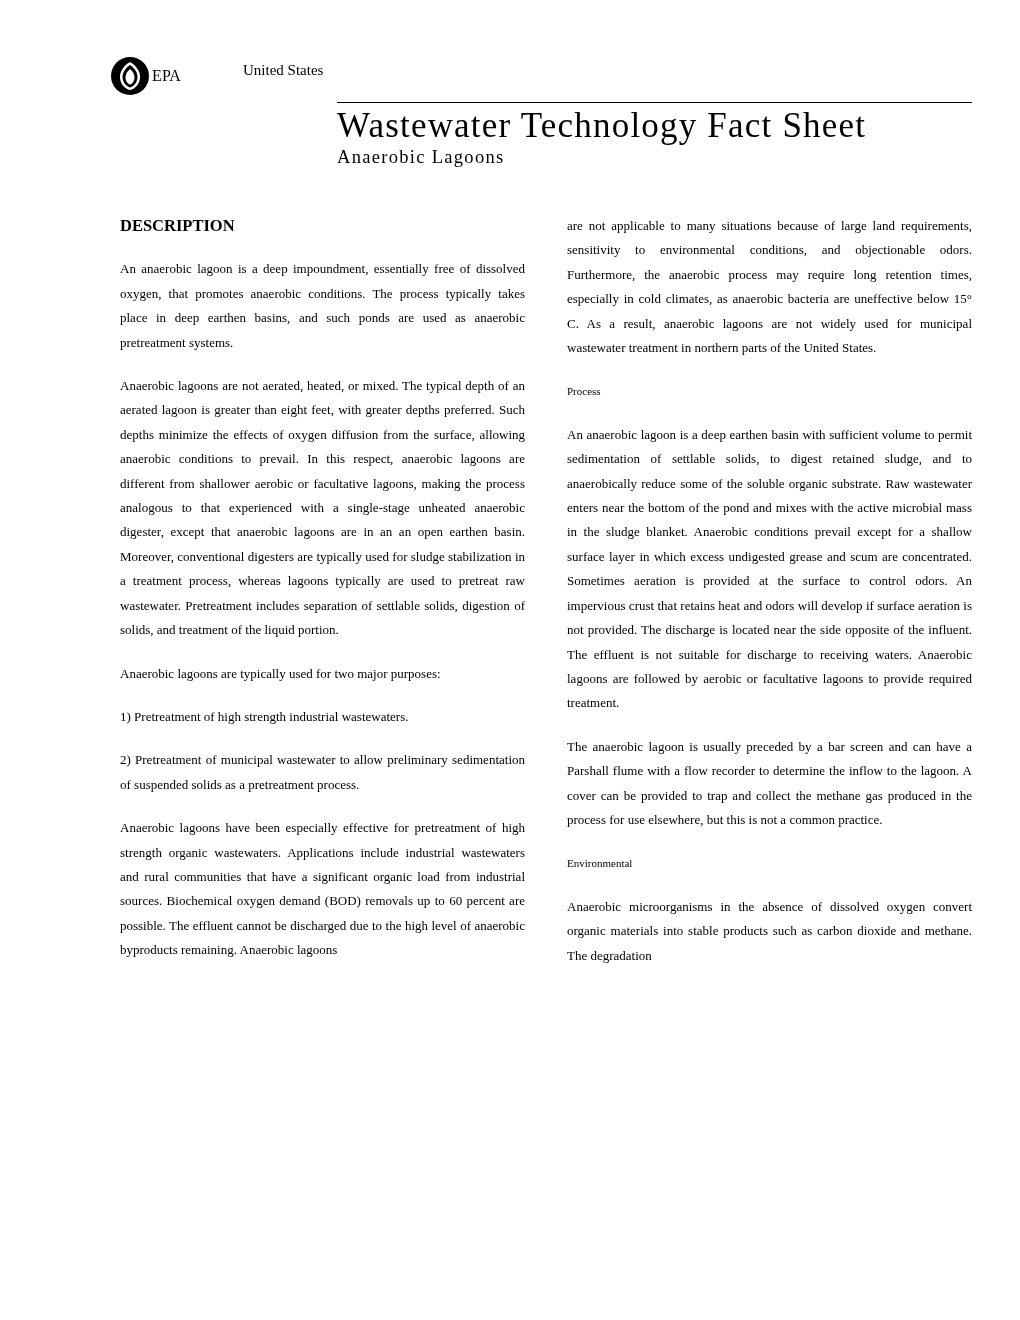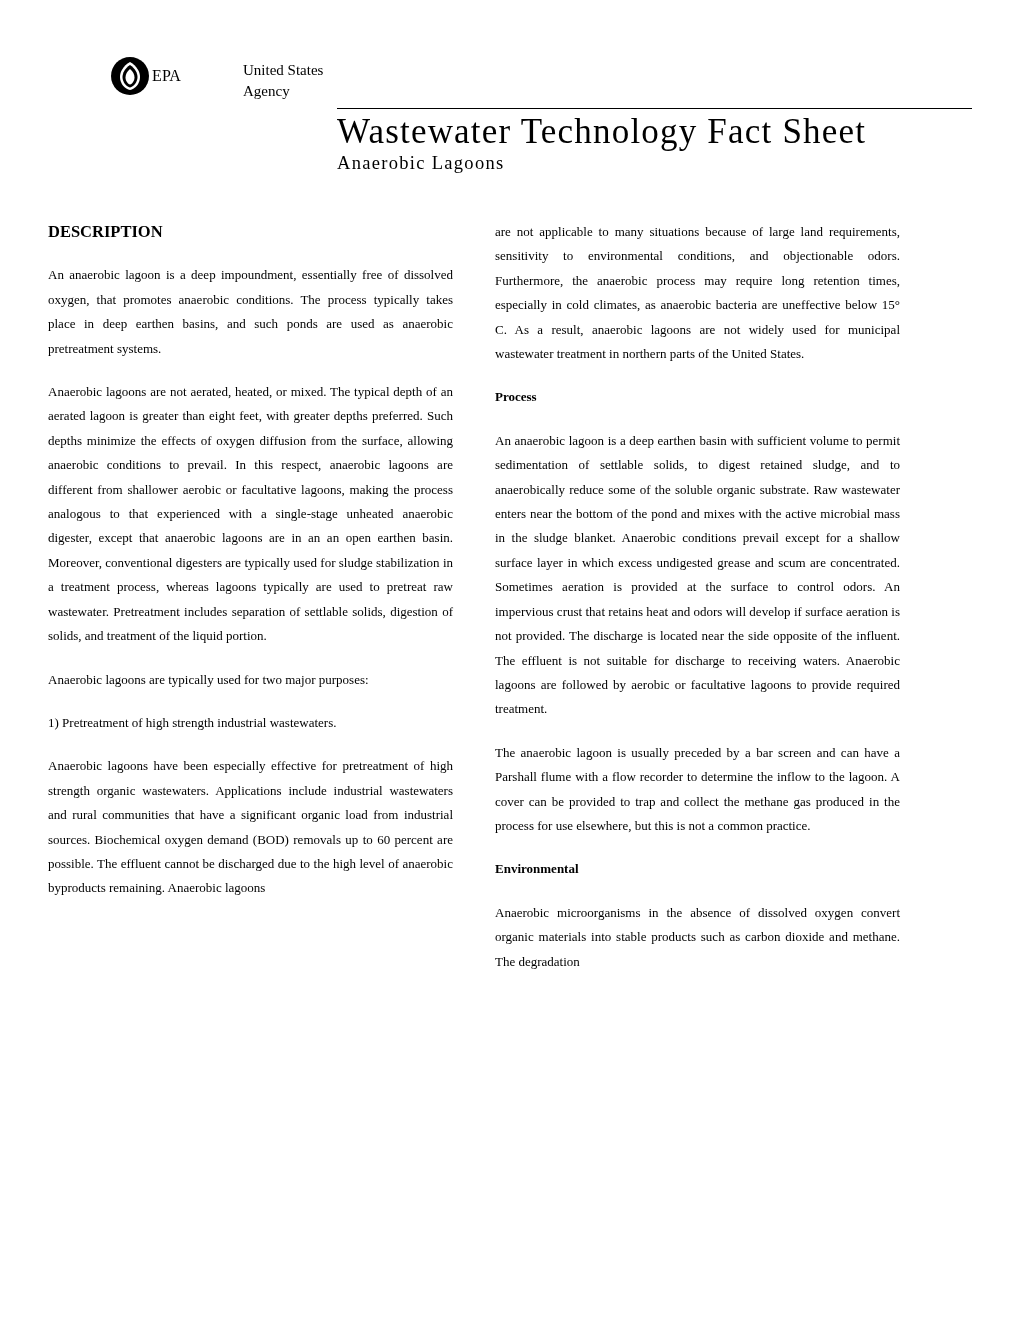"Agency" div { html: <div>Agency</div> -> none }
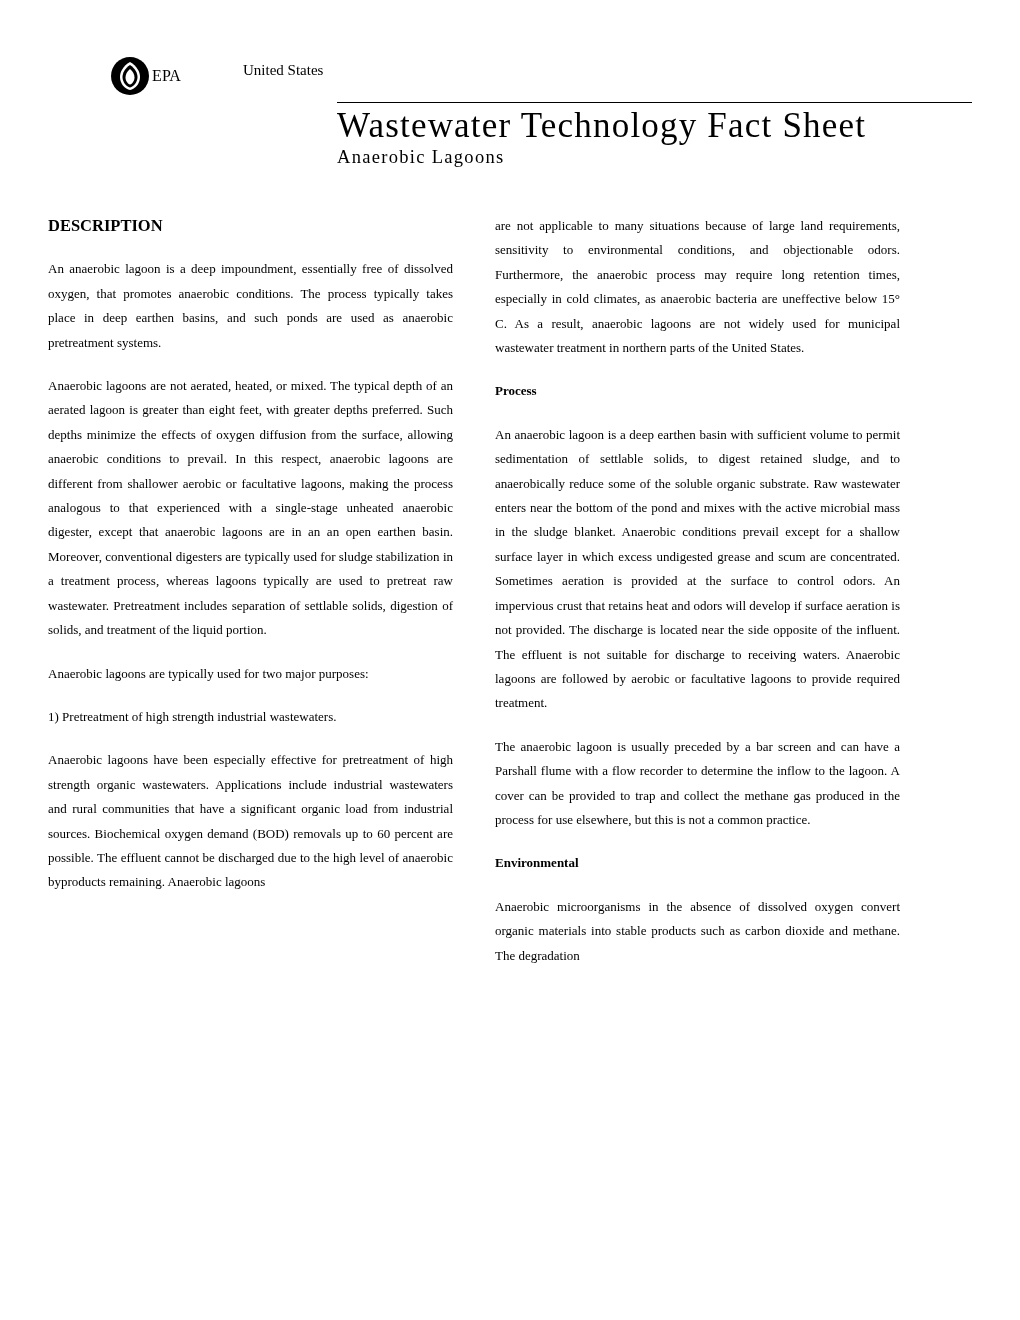"DESCRIPTION" .columns { justify-content: none -> flex-end; margin: 46px 48px 0 48px -> 46px 48px 0 24px }
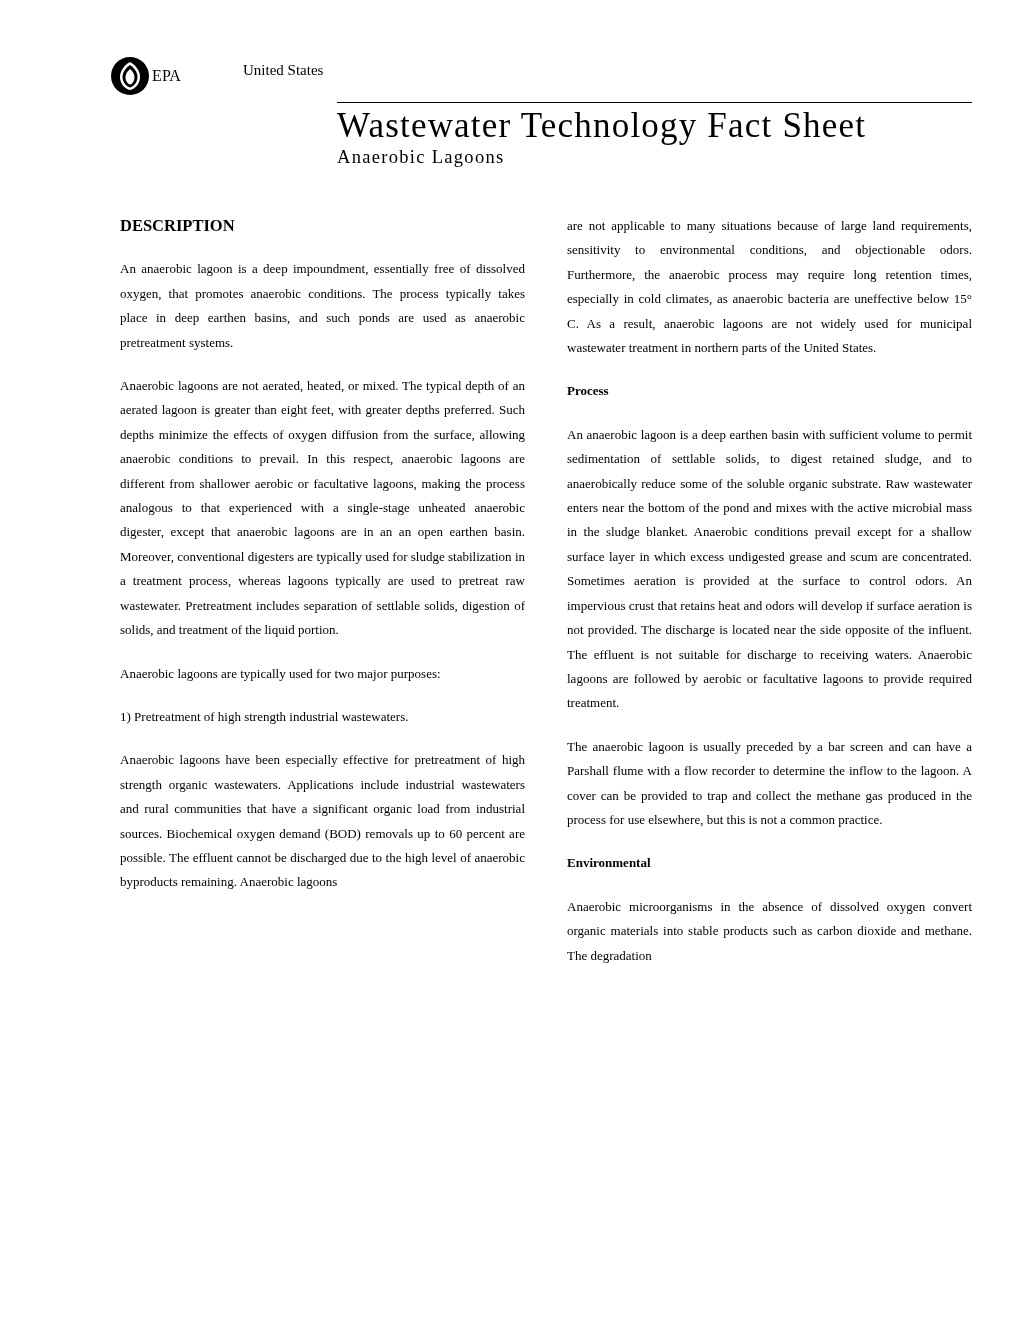"Process" .sub-head { font-size: 13px -> 11px; font-weight: bold -> normal }
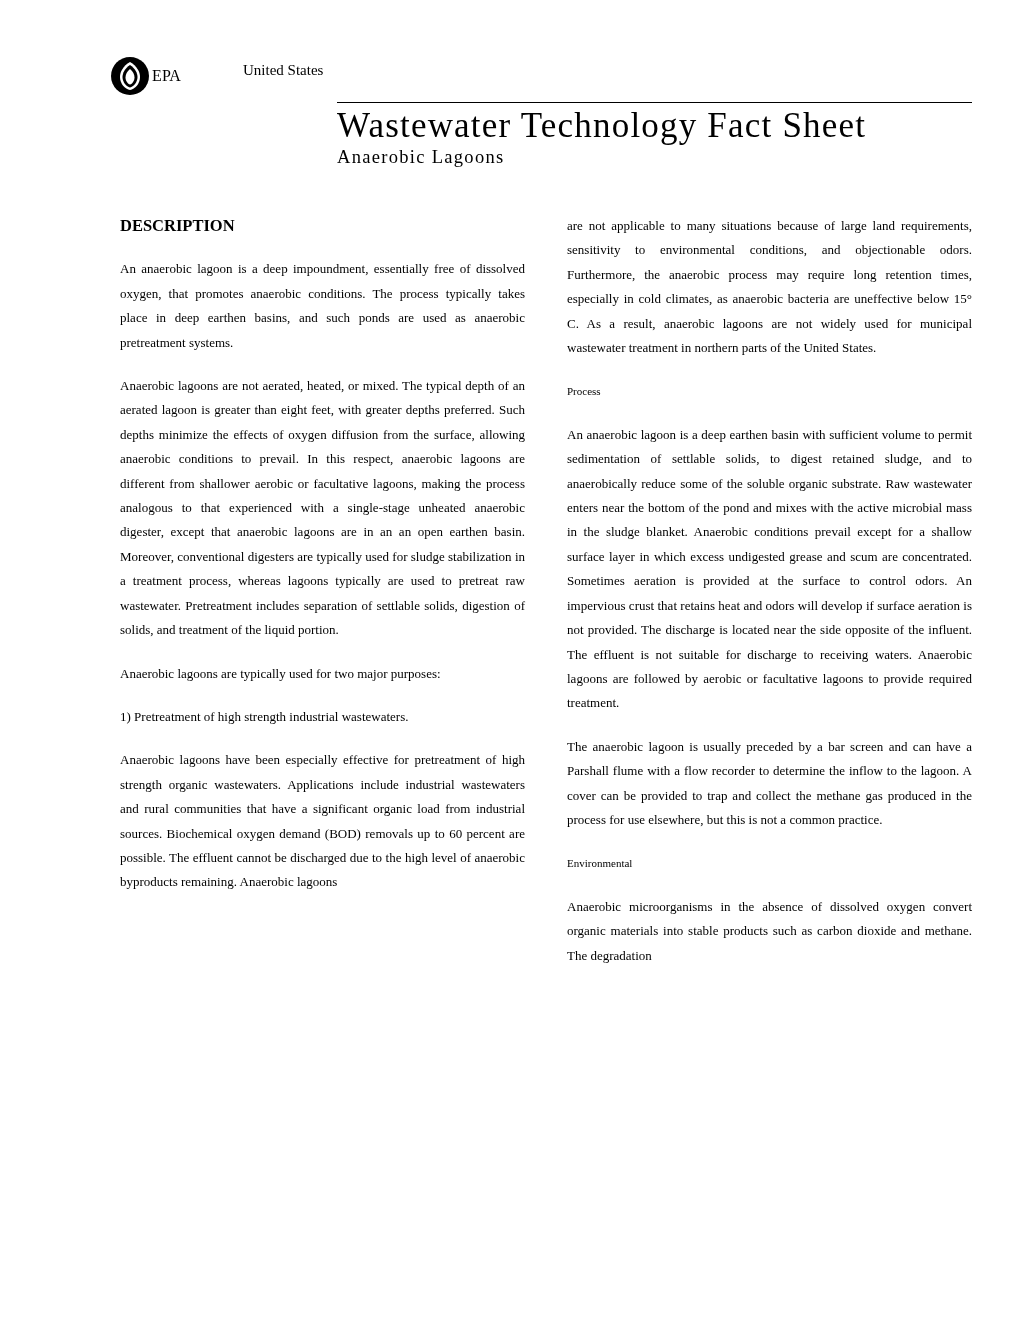"2) Pretreatment of municipal wastewater" p { html: none -> <p>2) Pretreatment of municipal wastewater to allow preliminary sedimentation of suspended solids as a pretreatment process.</p> }
